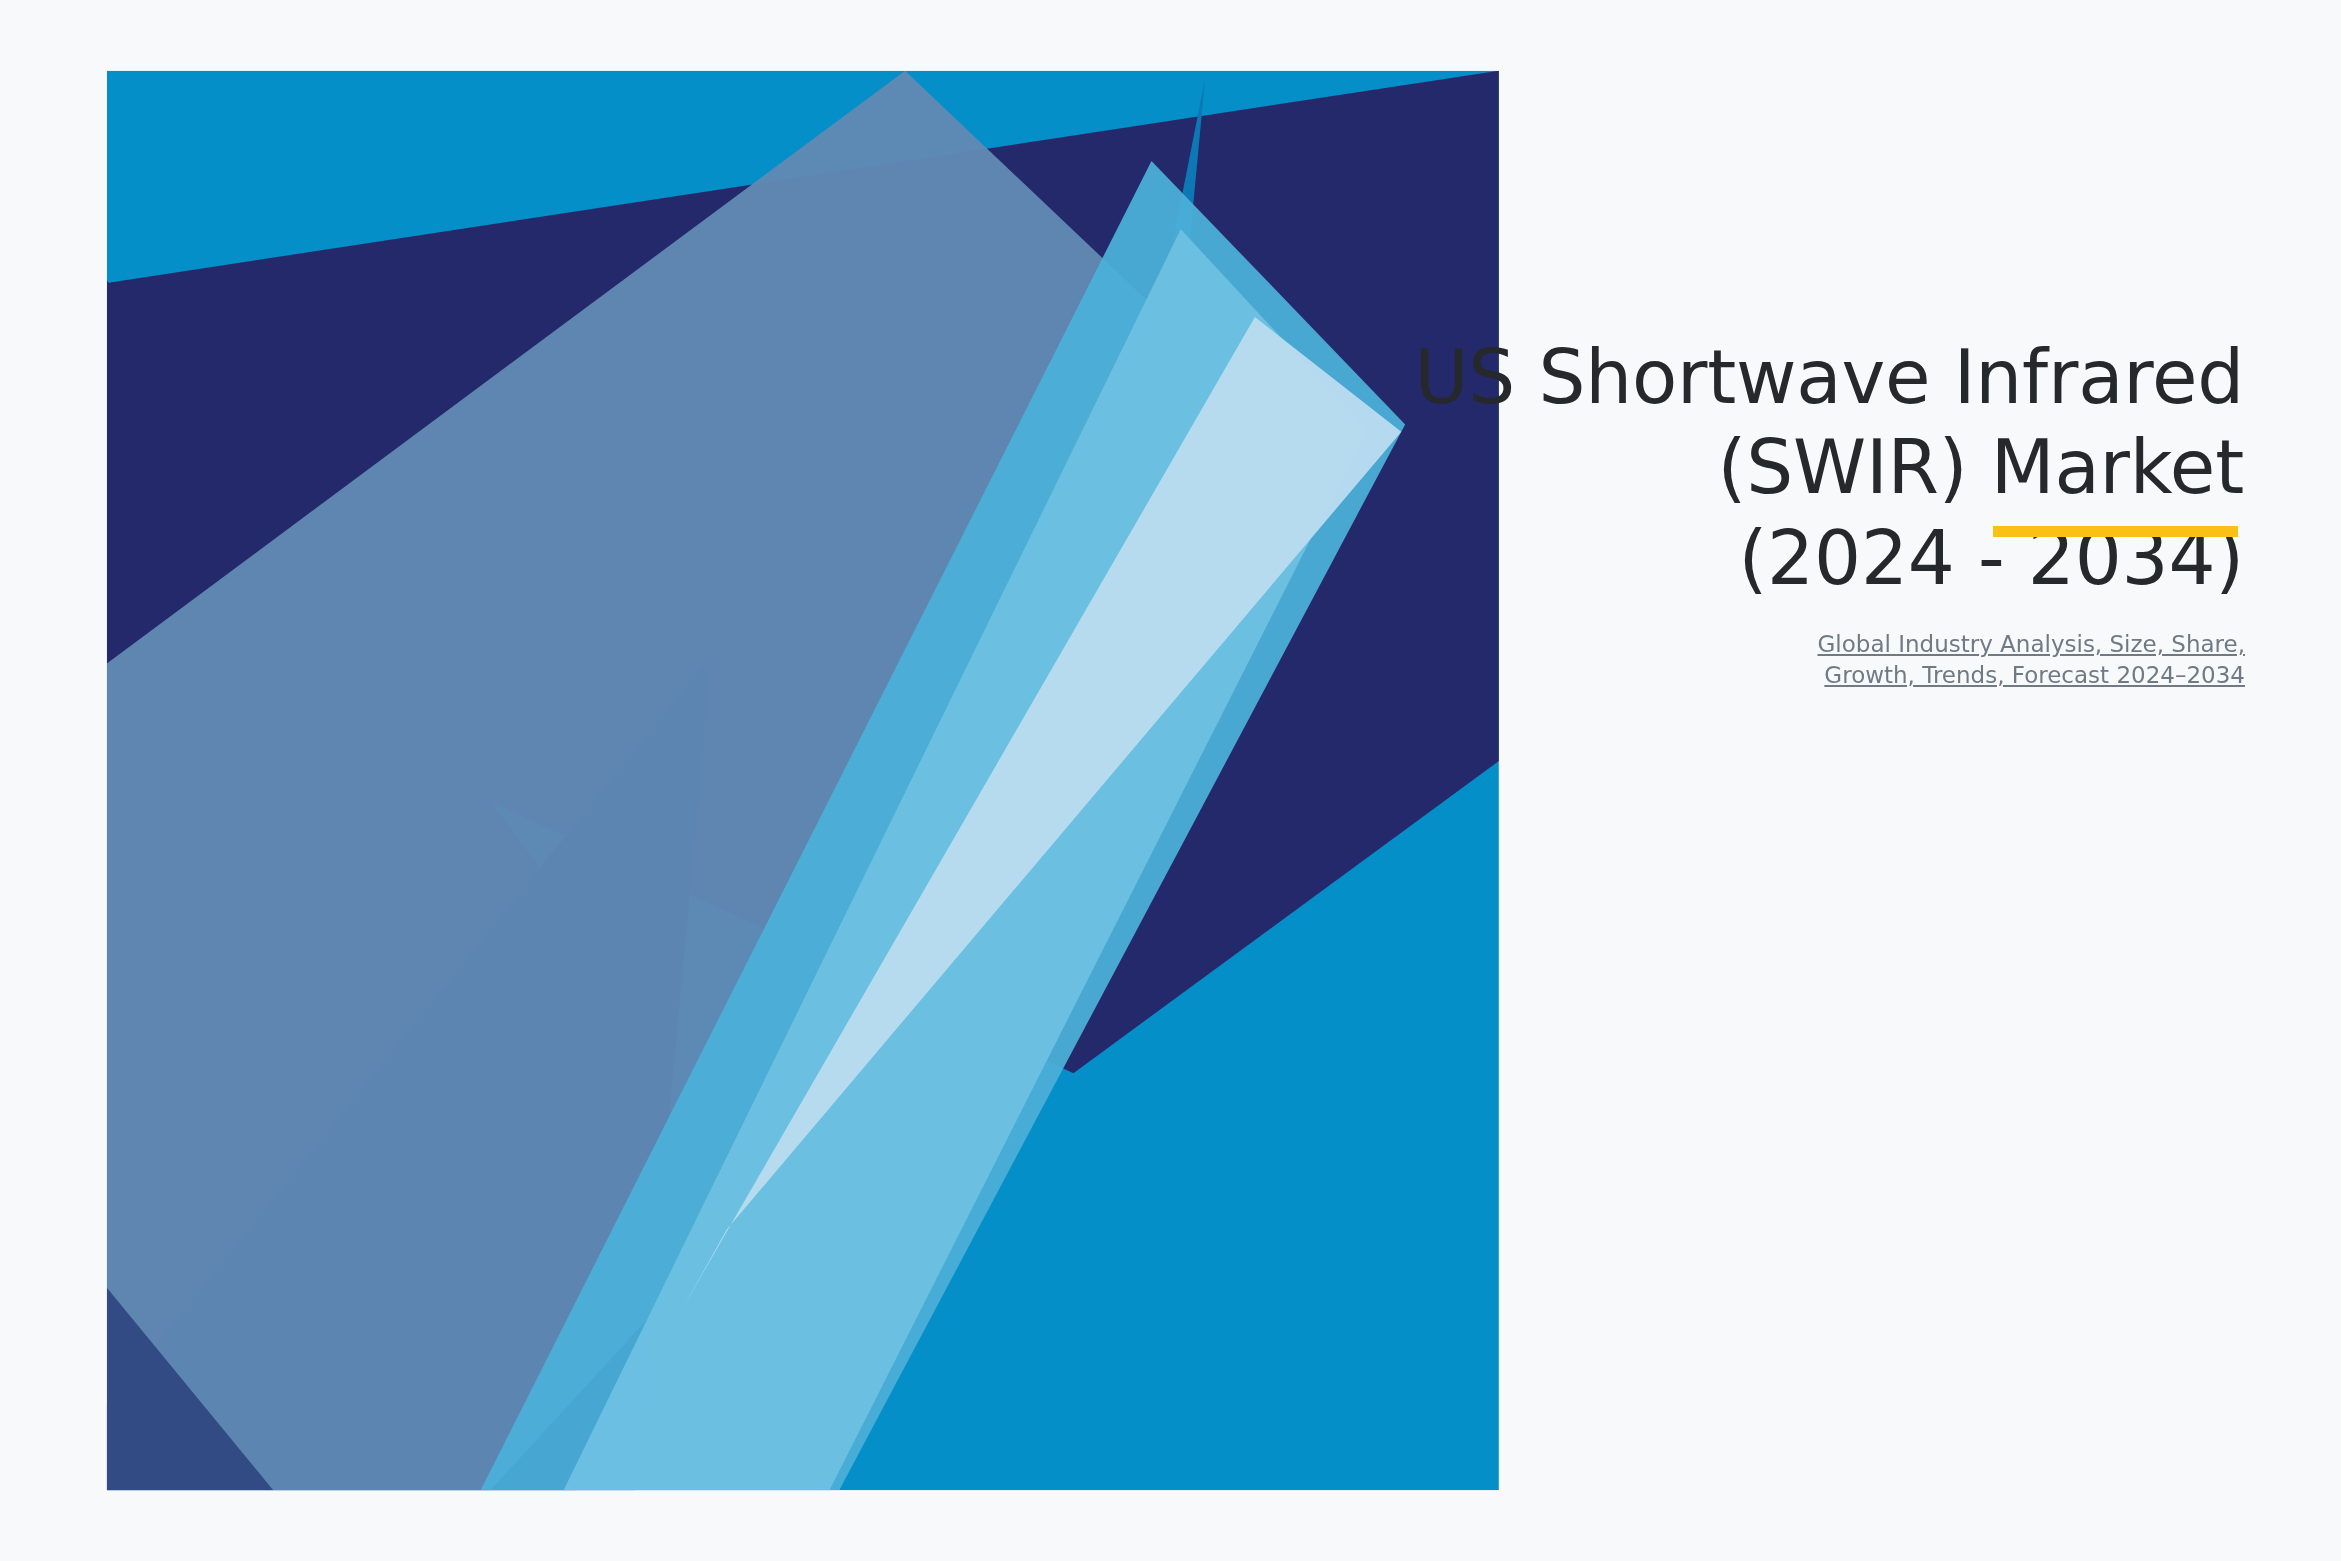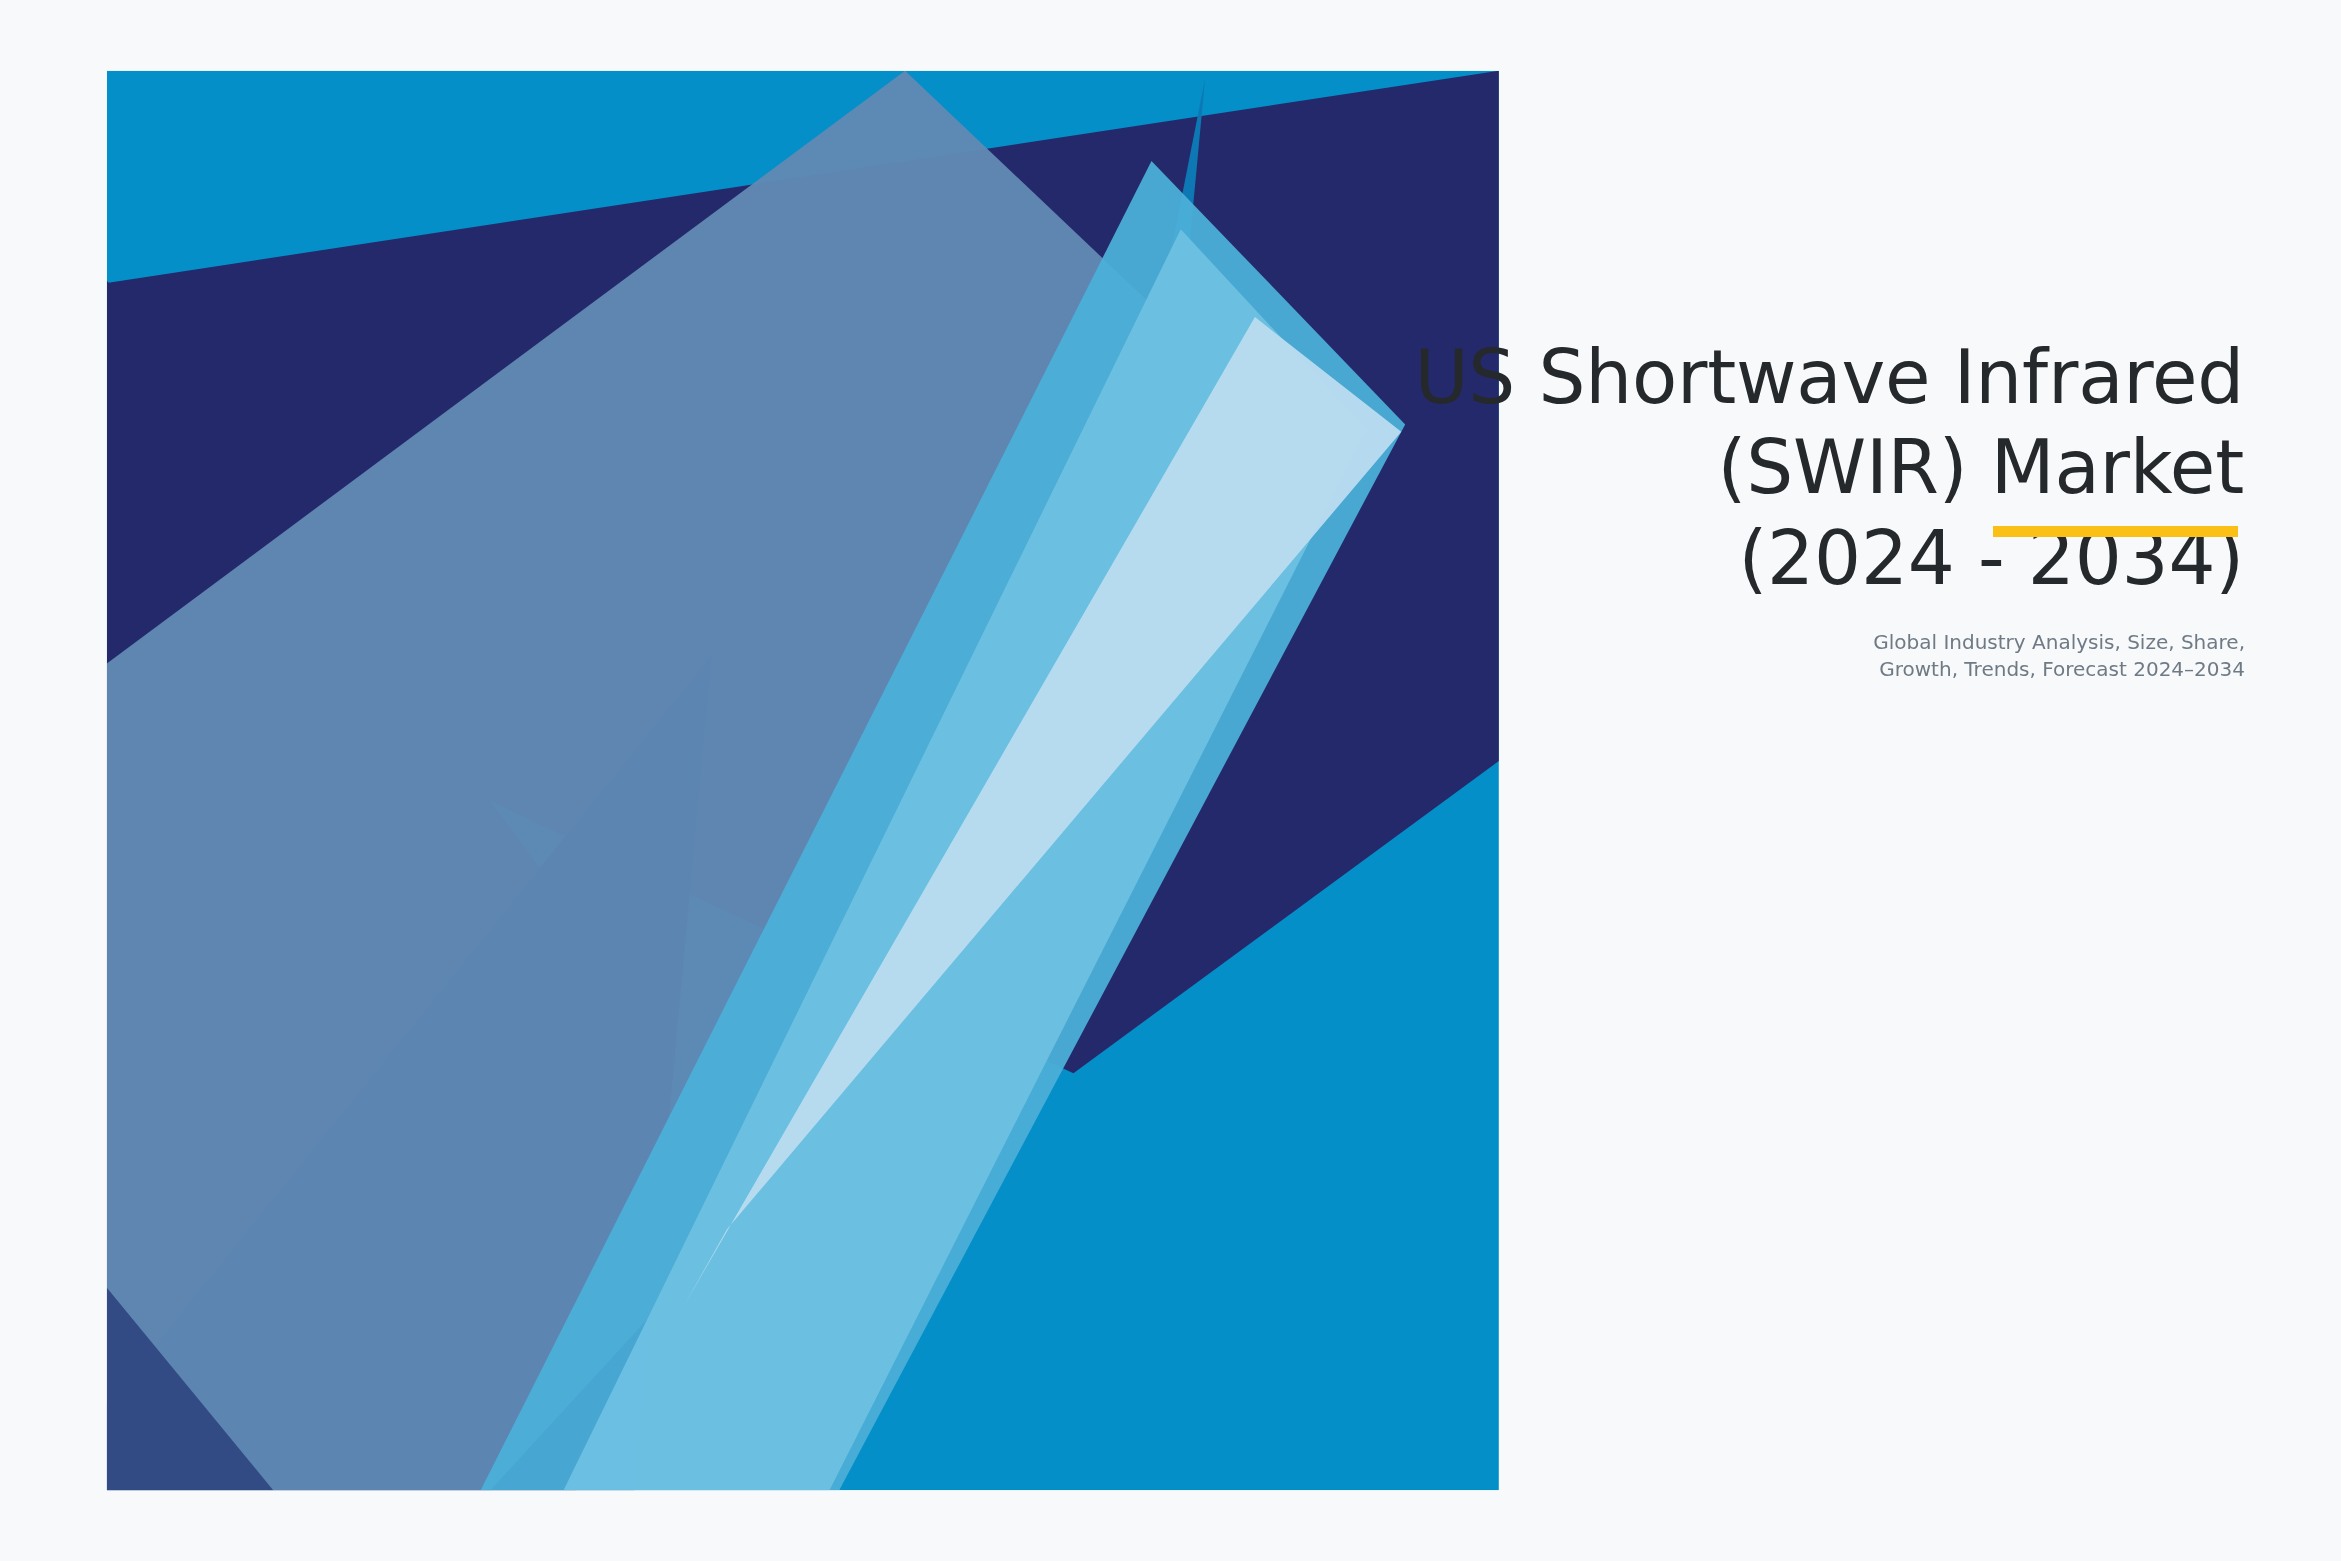"Global Industry Analysis, Size, Share," #cover-subtitle { font-size: 20px -> 23px; text-decoration: none -> underline }
